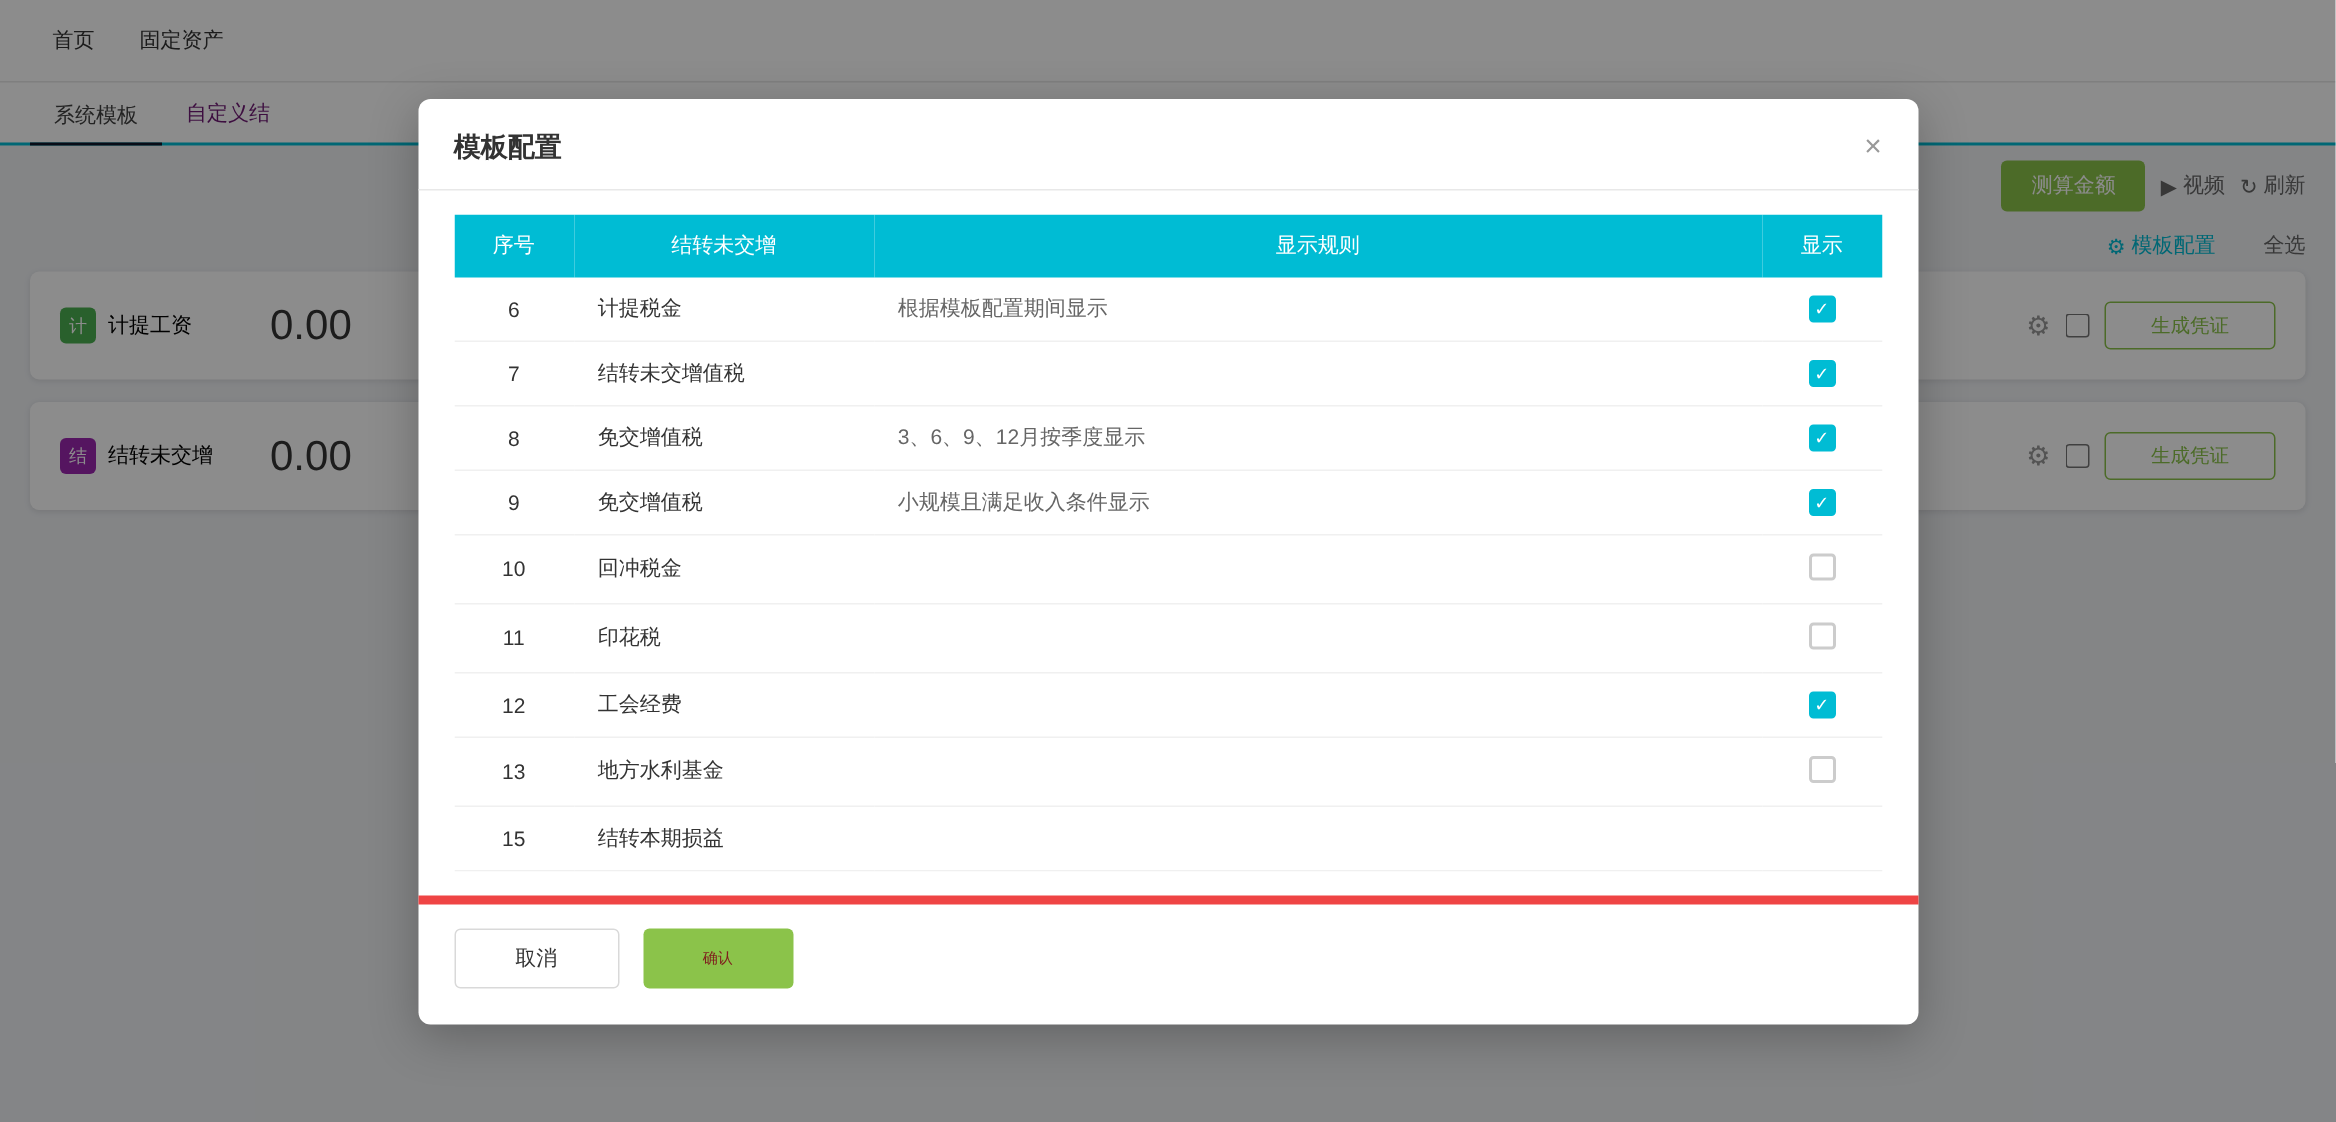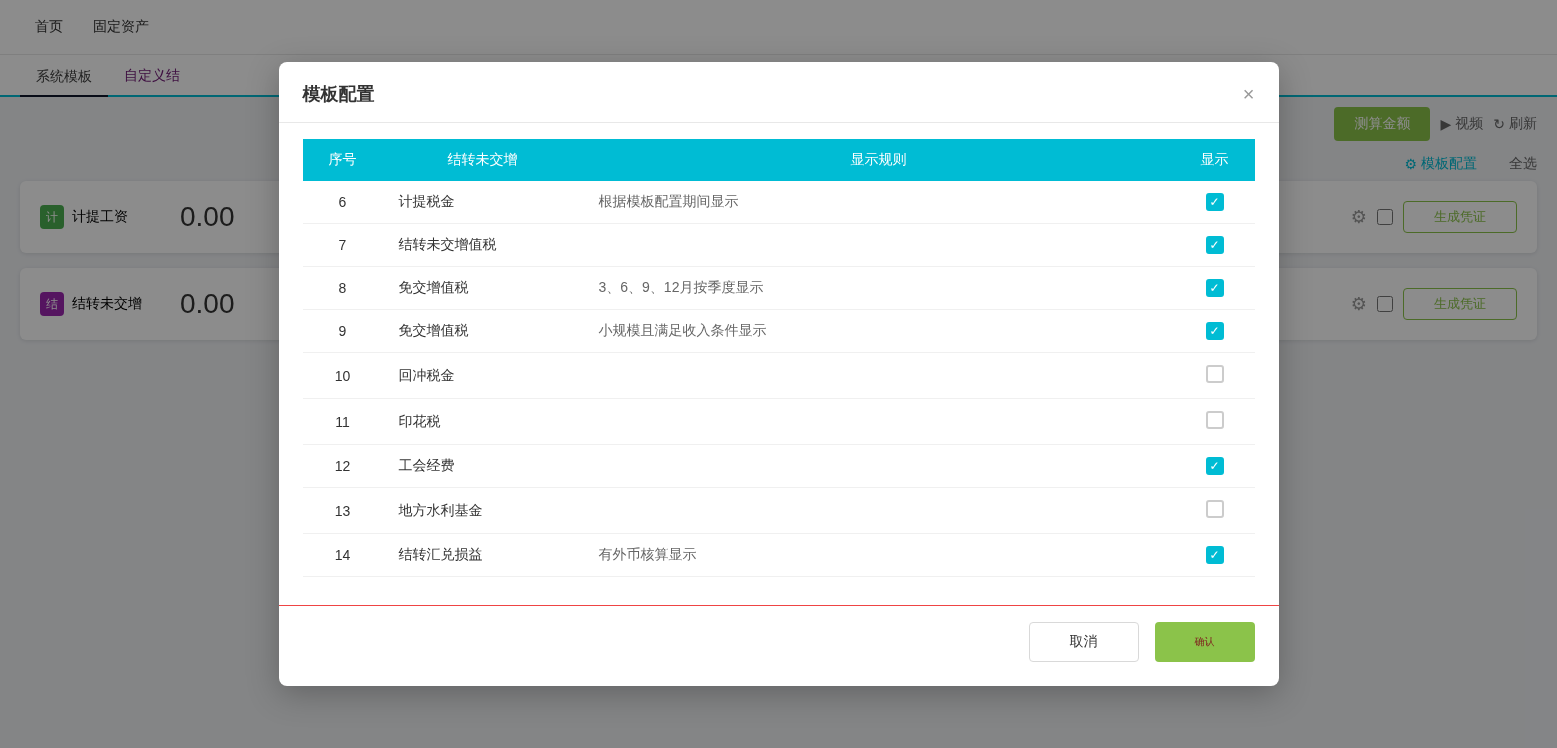"14" tr { html: <tr> <td>14</td> <td>结转汇兑损益</td> <td>有外币核算显示</td> <td><span>✓</span></td> </tr> -> none }
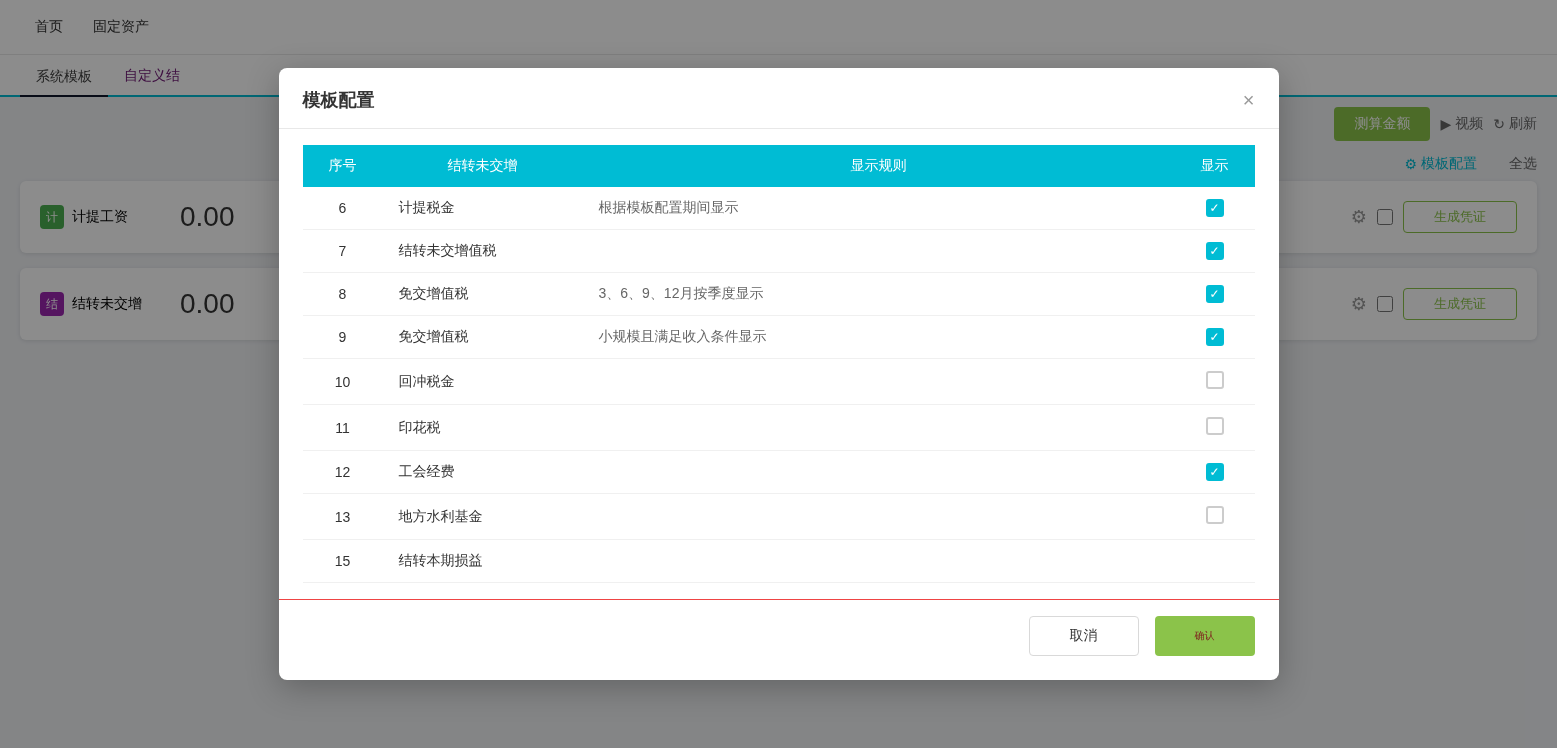"取消" .modal-footer { border-top: 1px solid #ef4444 -> 6px solid #ef4444; justify-content: flex-end -> flex-start }
